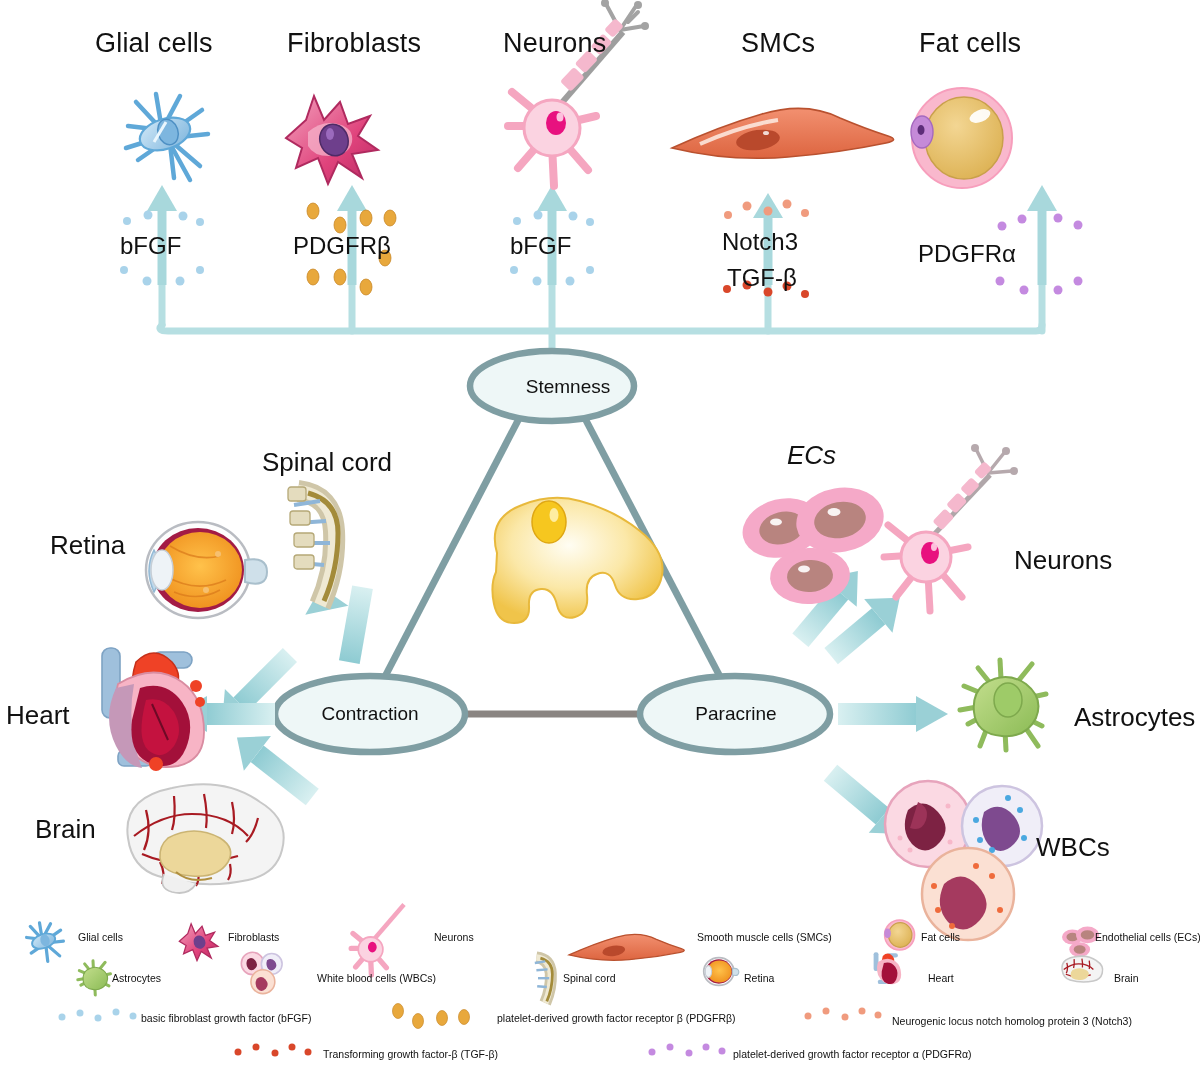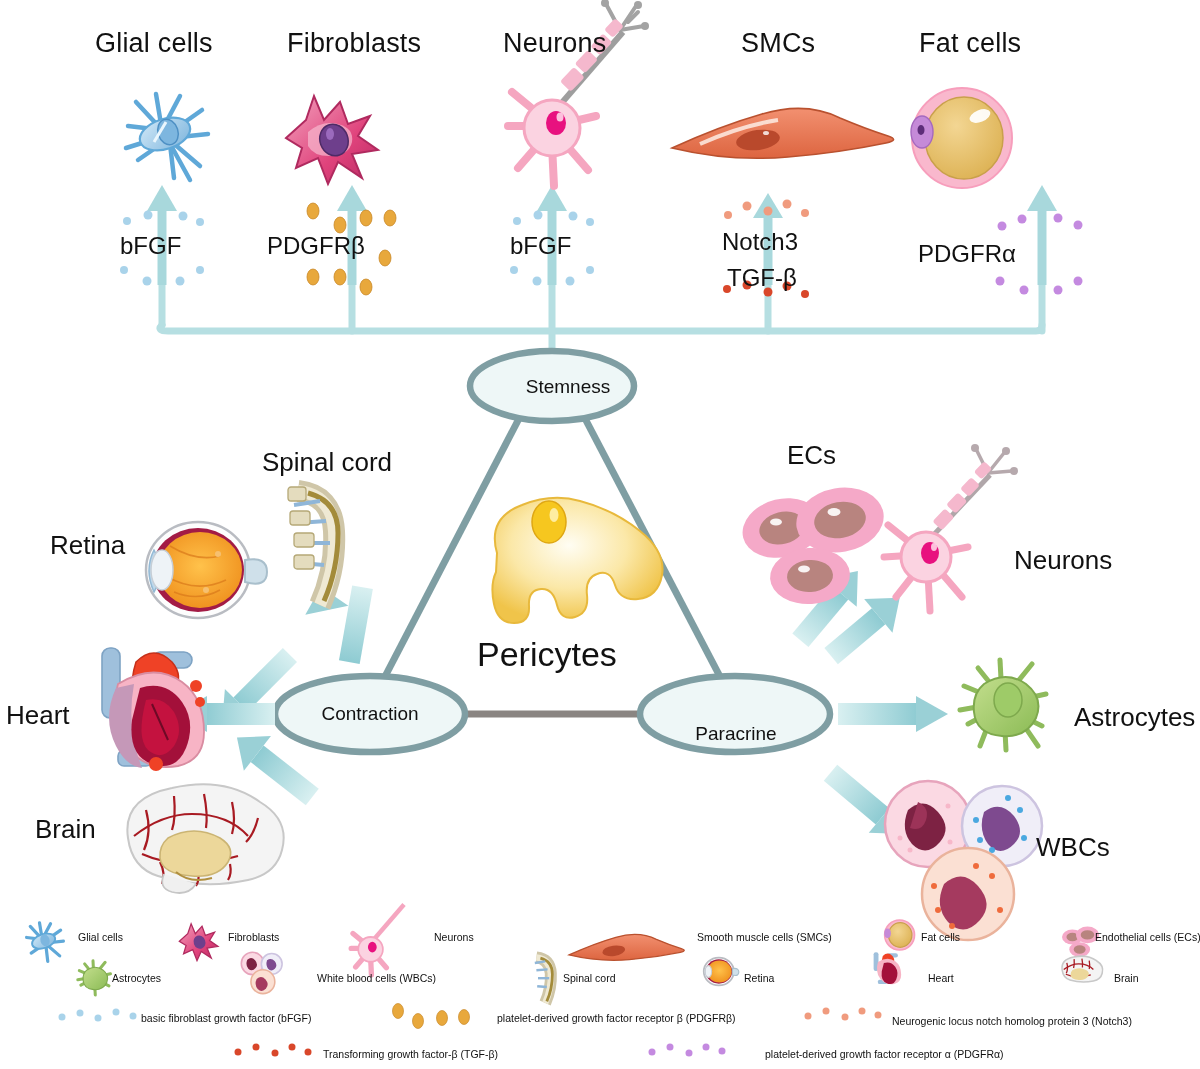"PDGFRβ" div.lbl { left: 267px -> 293px }
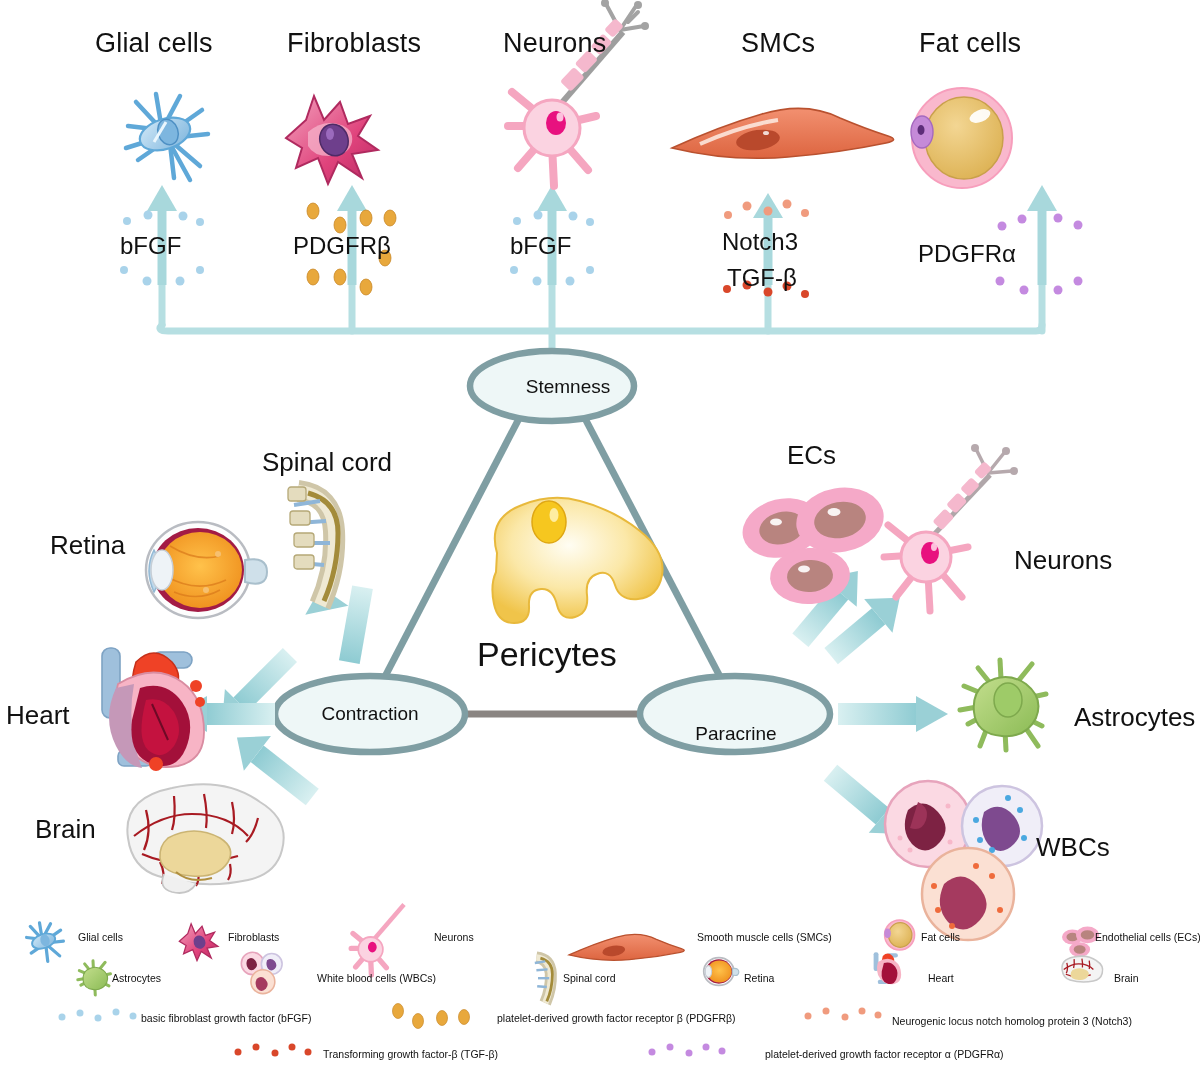"ECs" div.lbl { font-style: none -> italic }
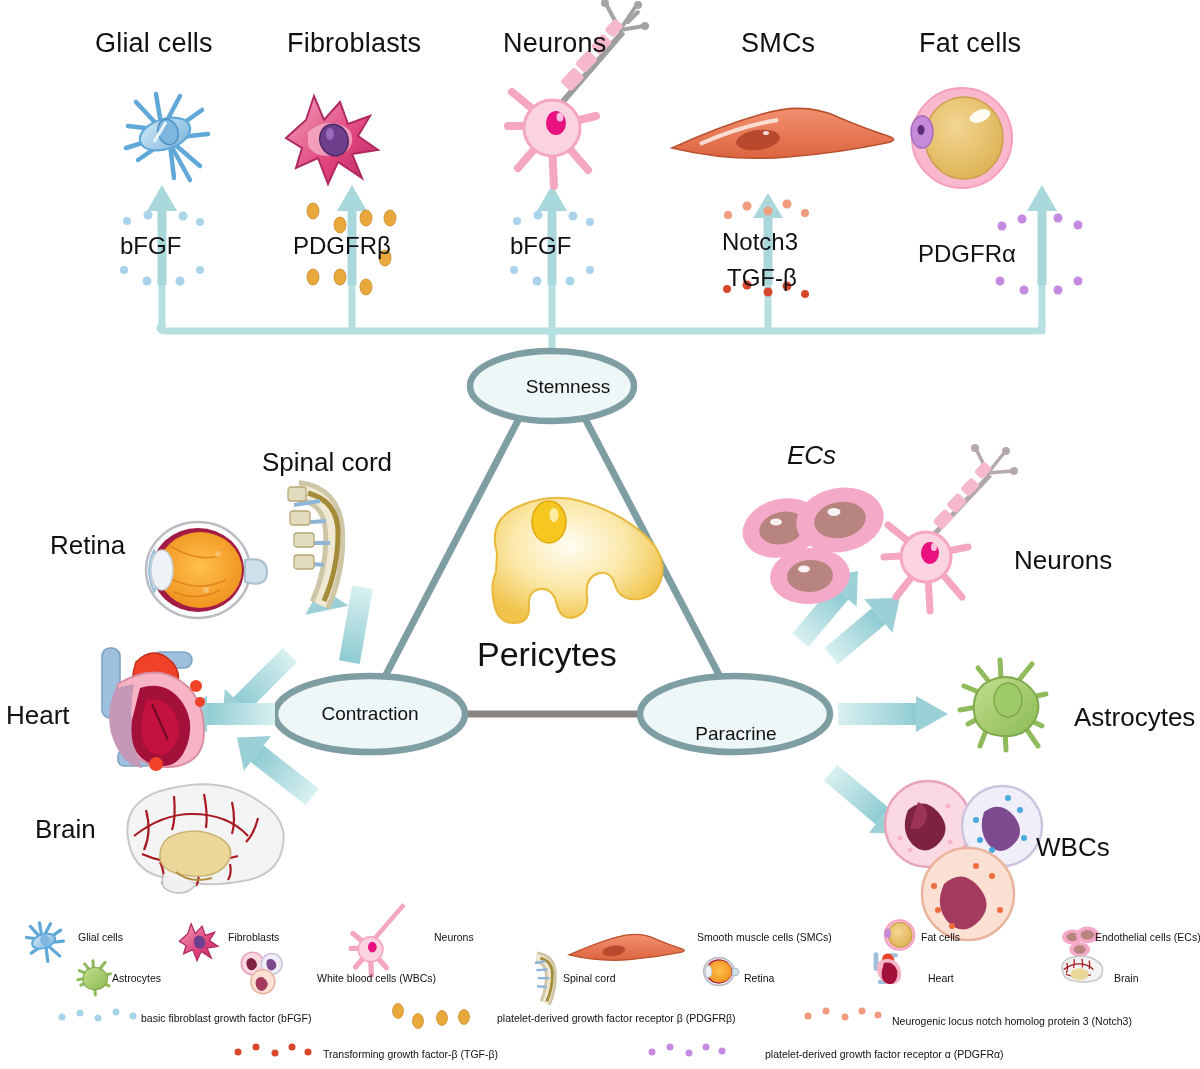"Pericytes" div.lbl { html: <div>Pericytes</div> -> none }
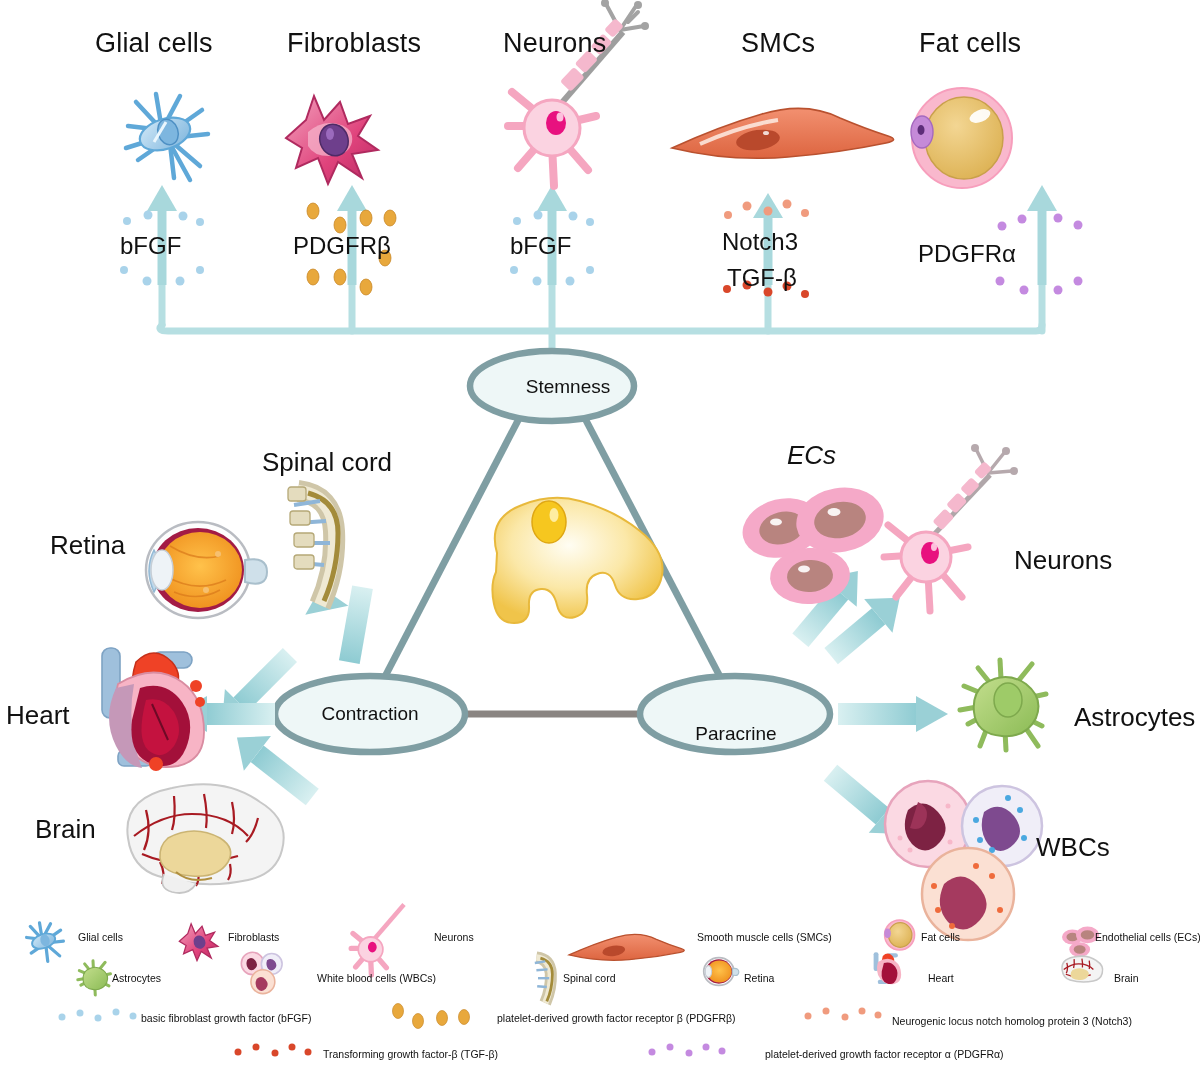"Paracrine" div.lbl { margin-top: 20px -> none }
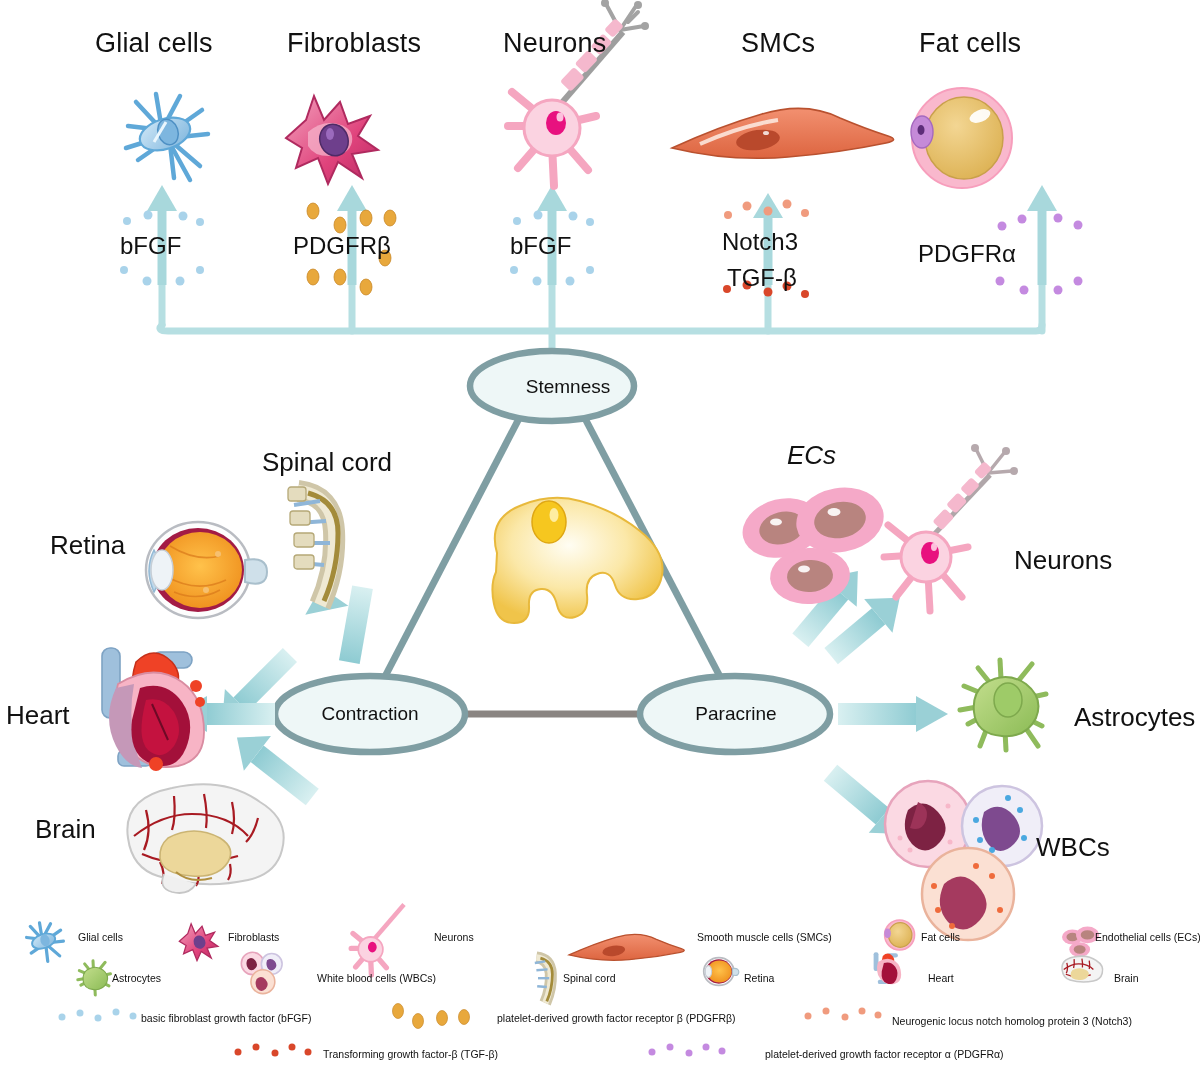"platelet-derived growth factor receptor α" div.lbl { margin-left: 32px -> none }
